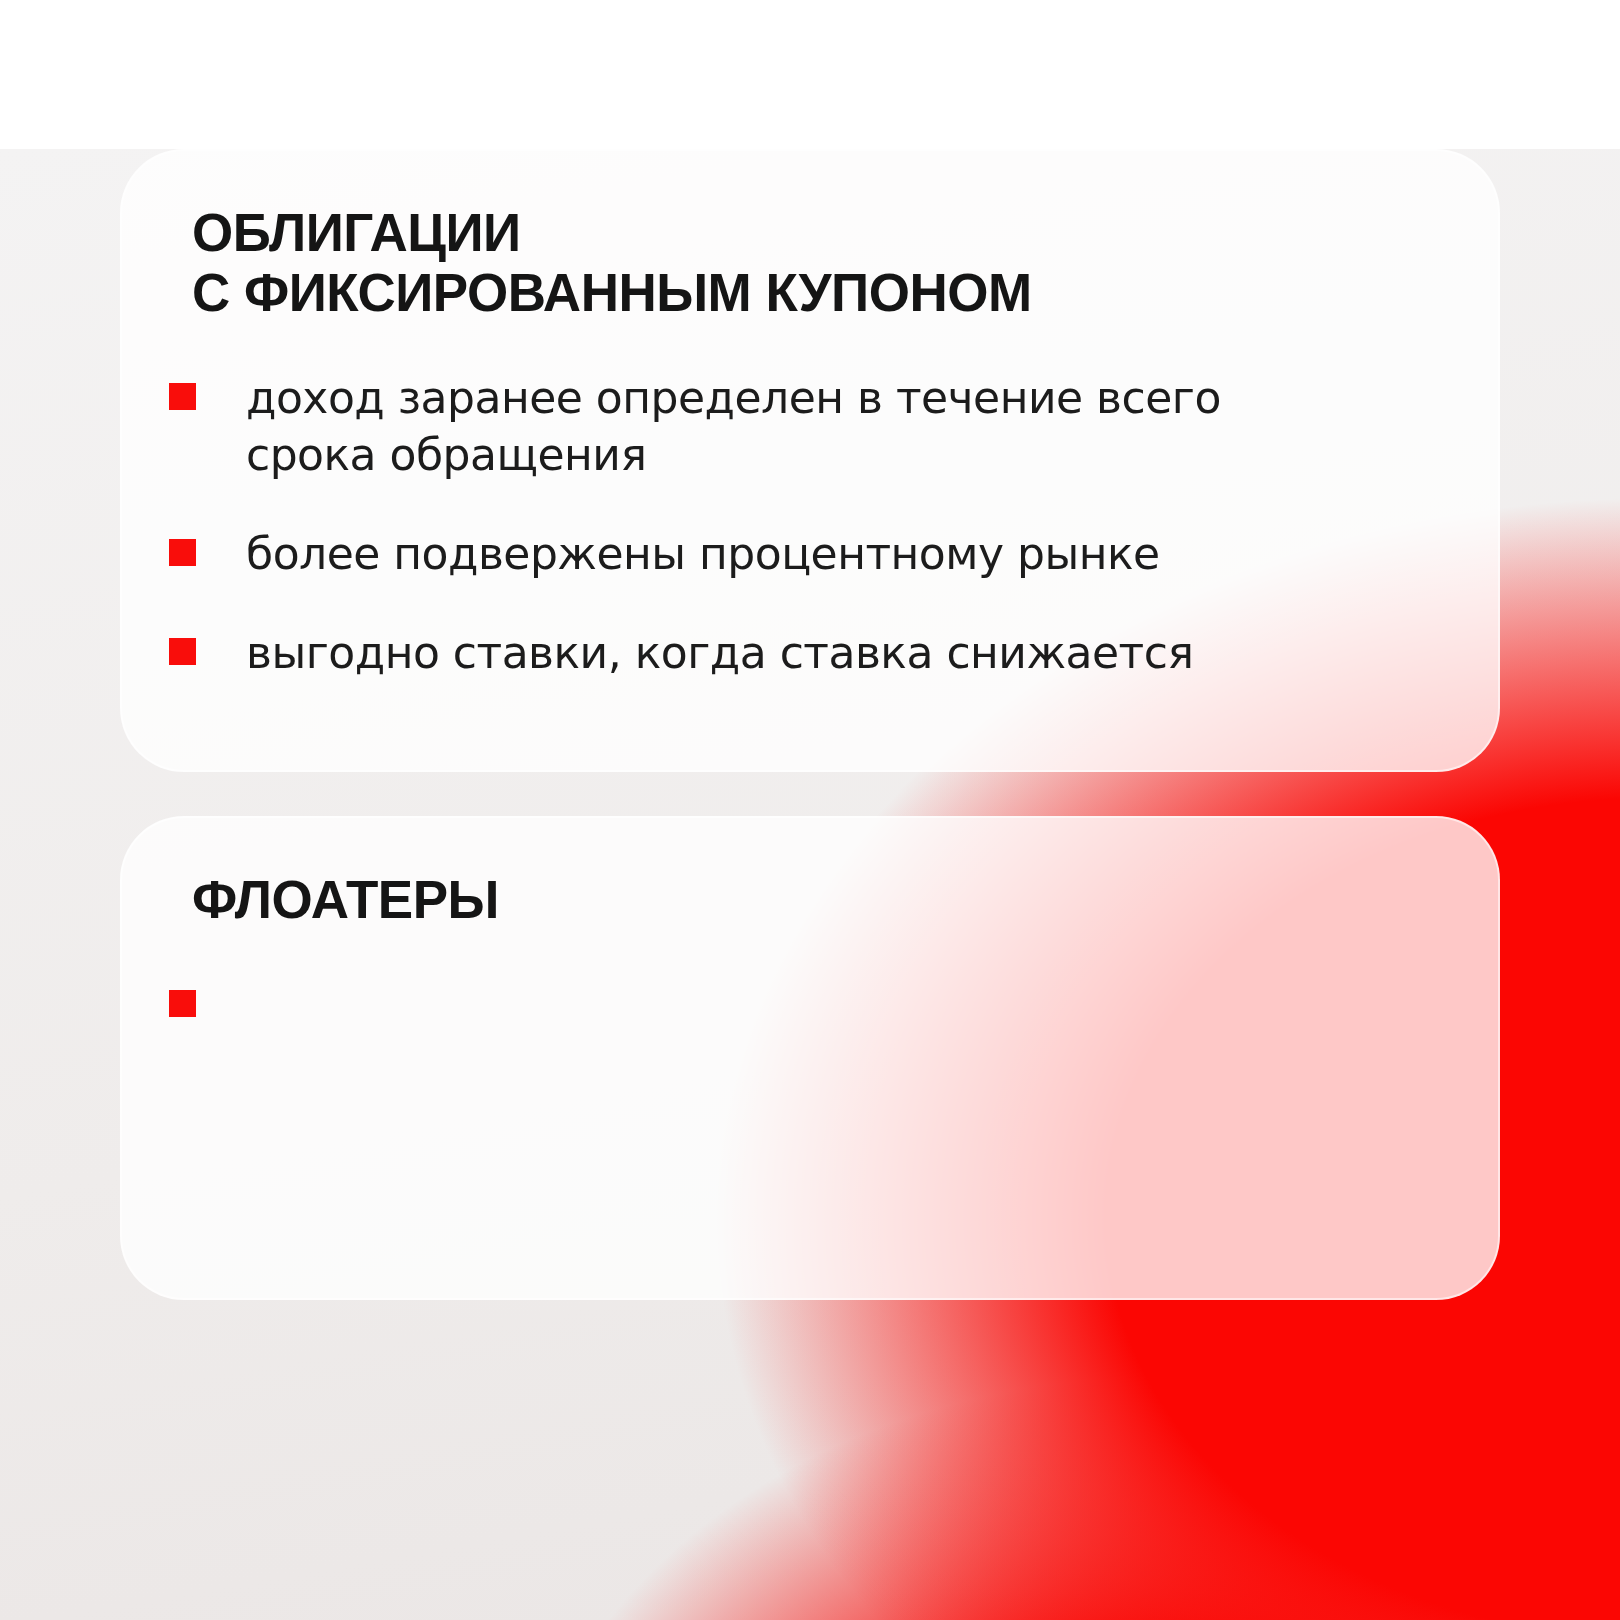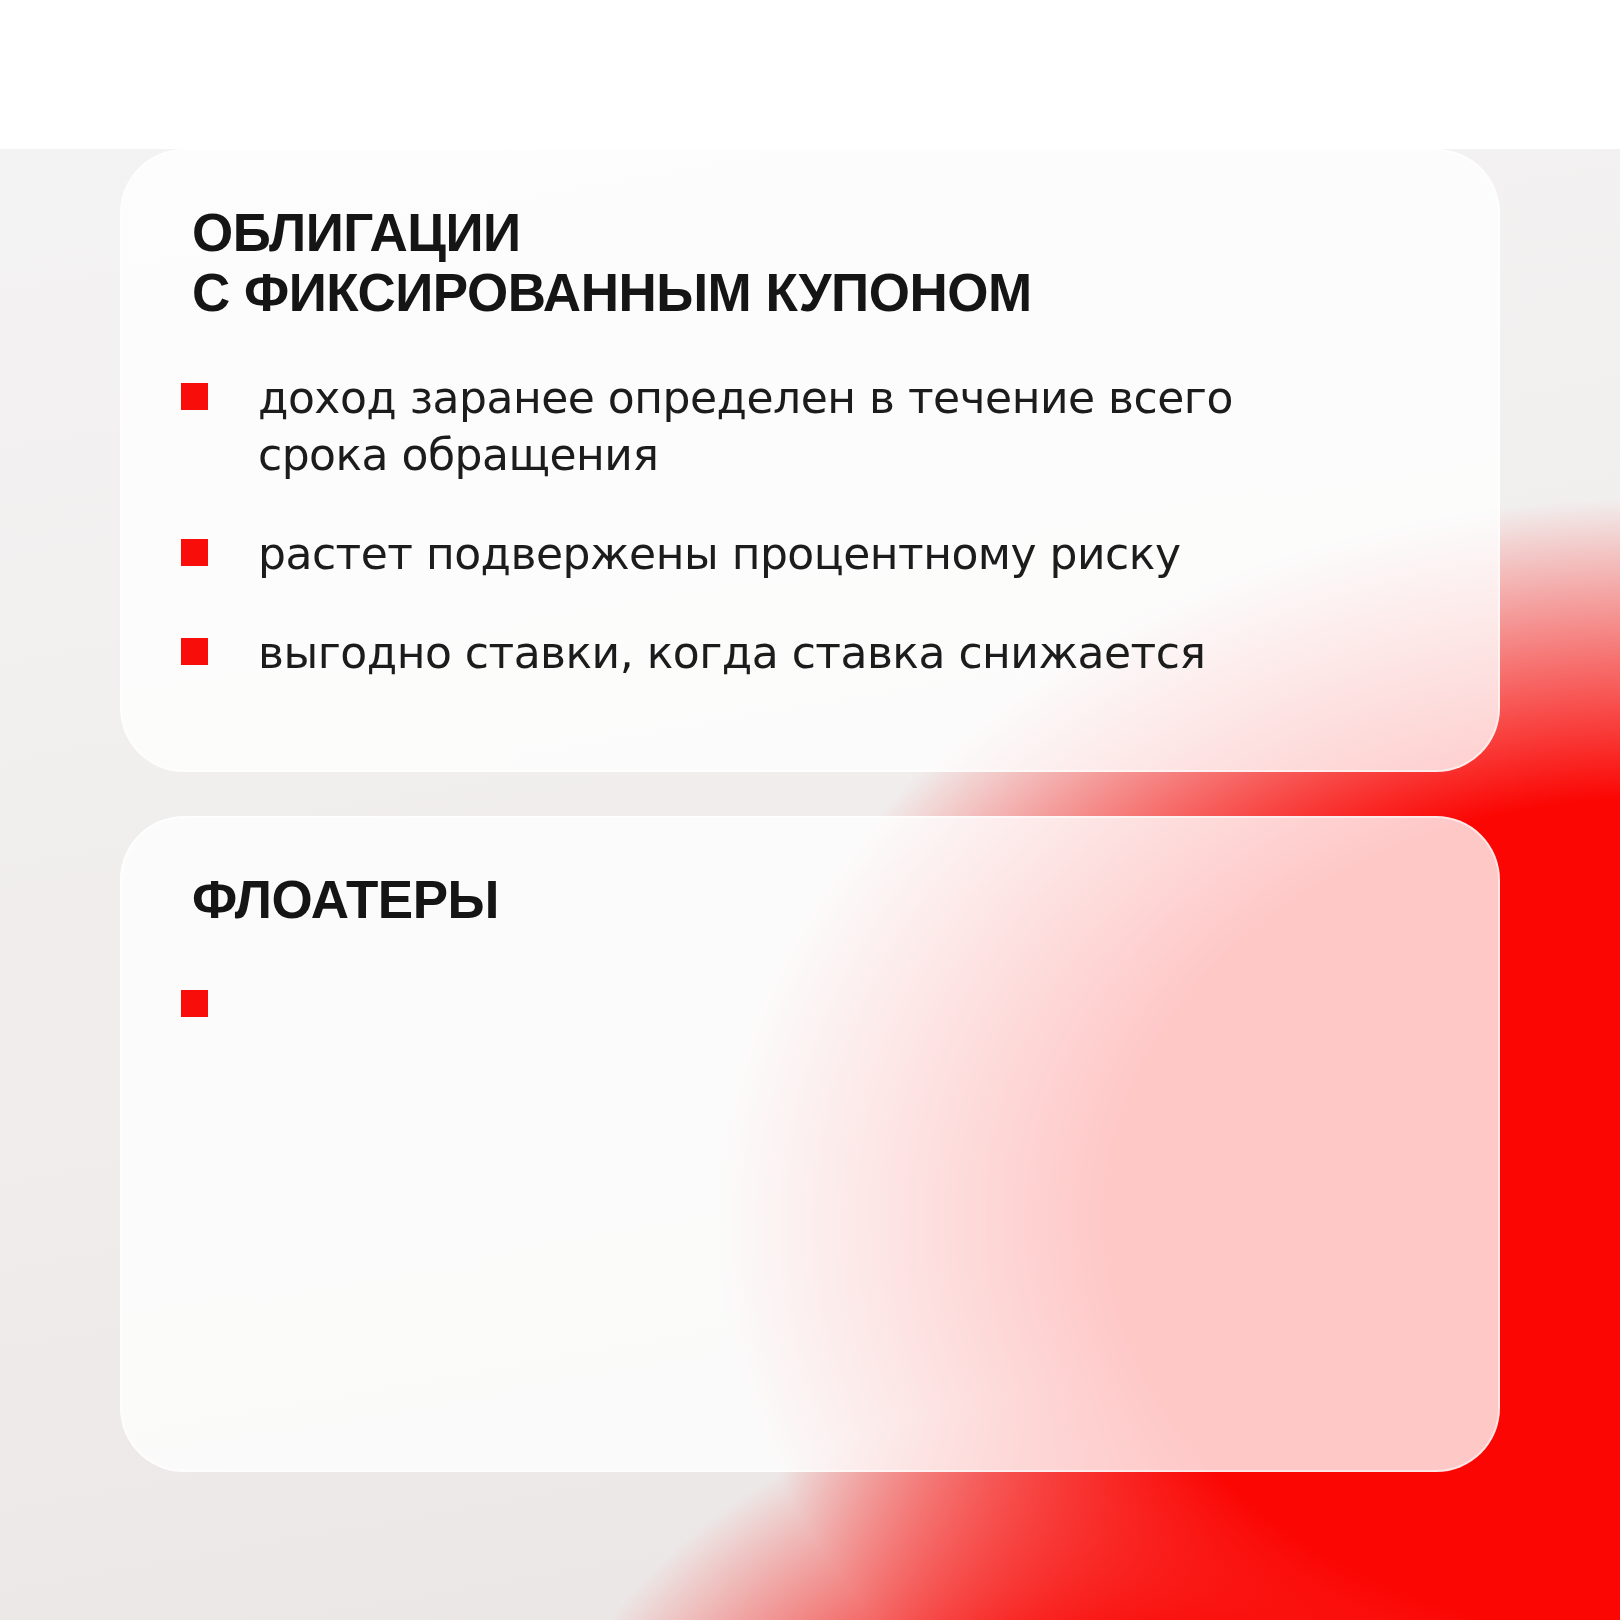"доход заранее определен в течение" .bullet-list { margin: 12px -> 0 }
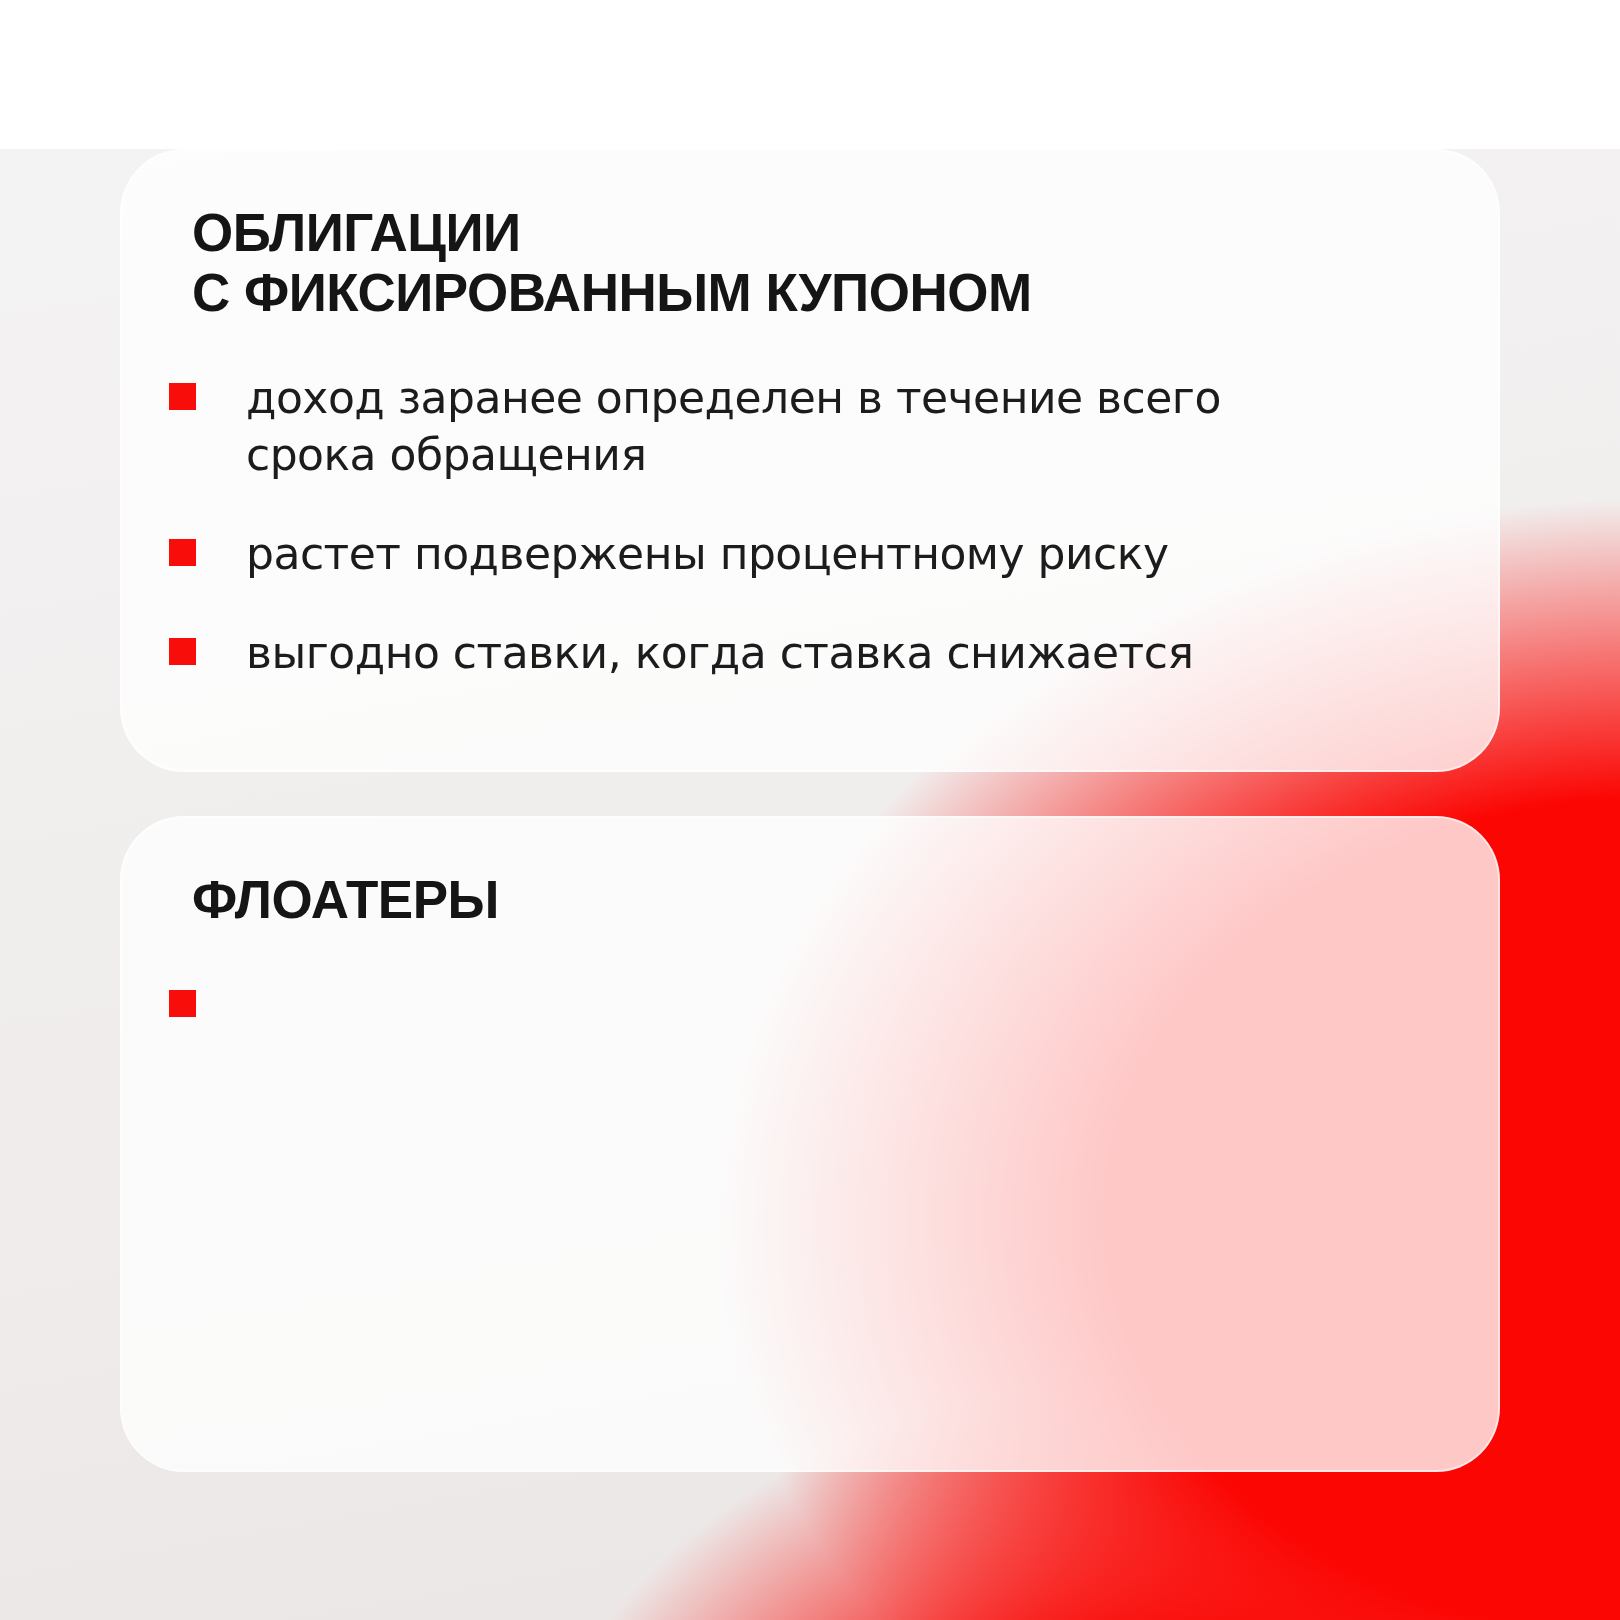"растет подвержены процентному риску" span.bullet-text { text: растет подвержены процентному риску -> более подвержены процентному рынке }
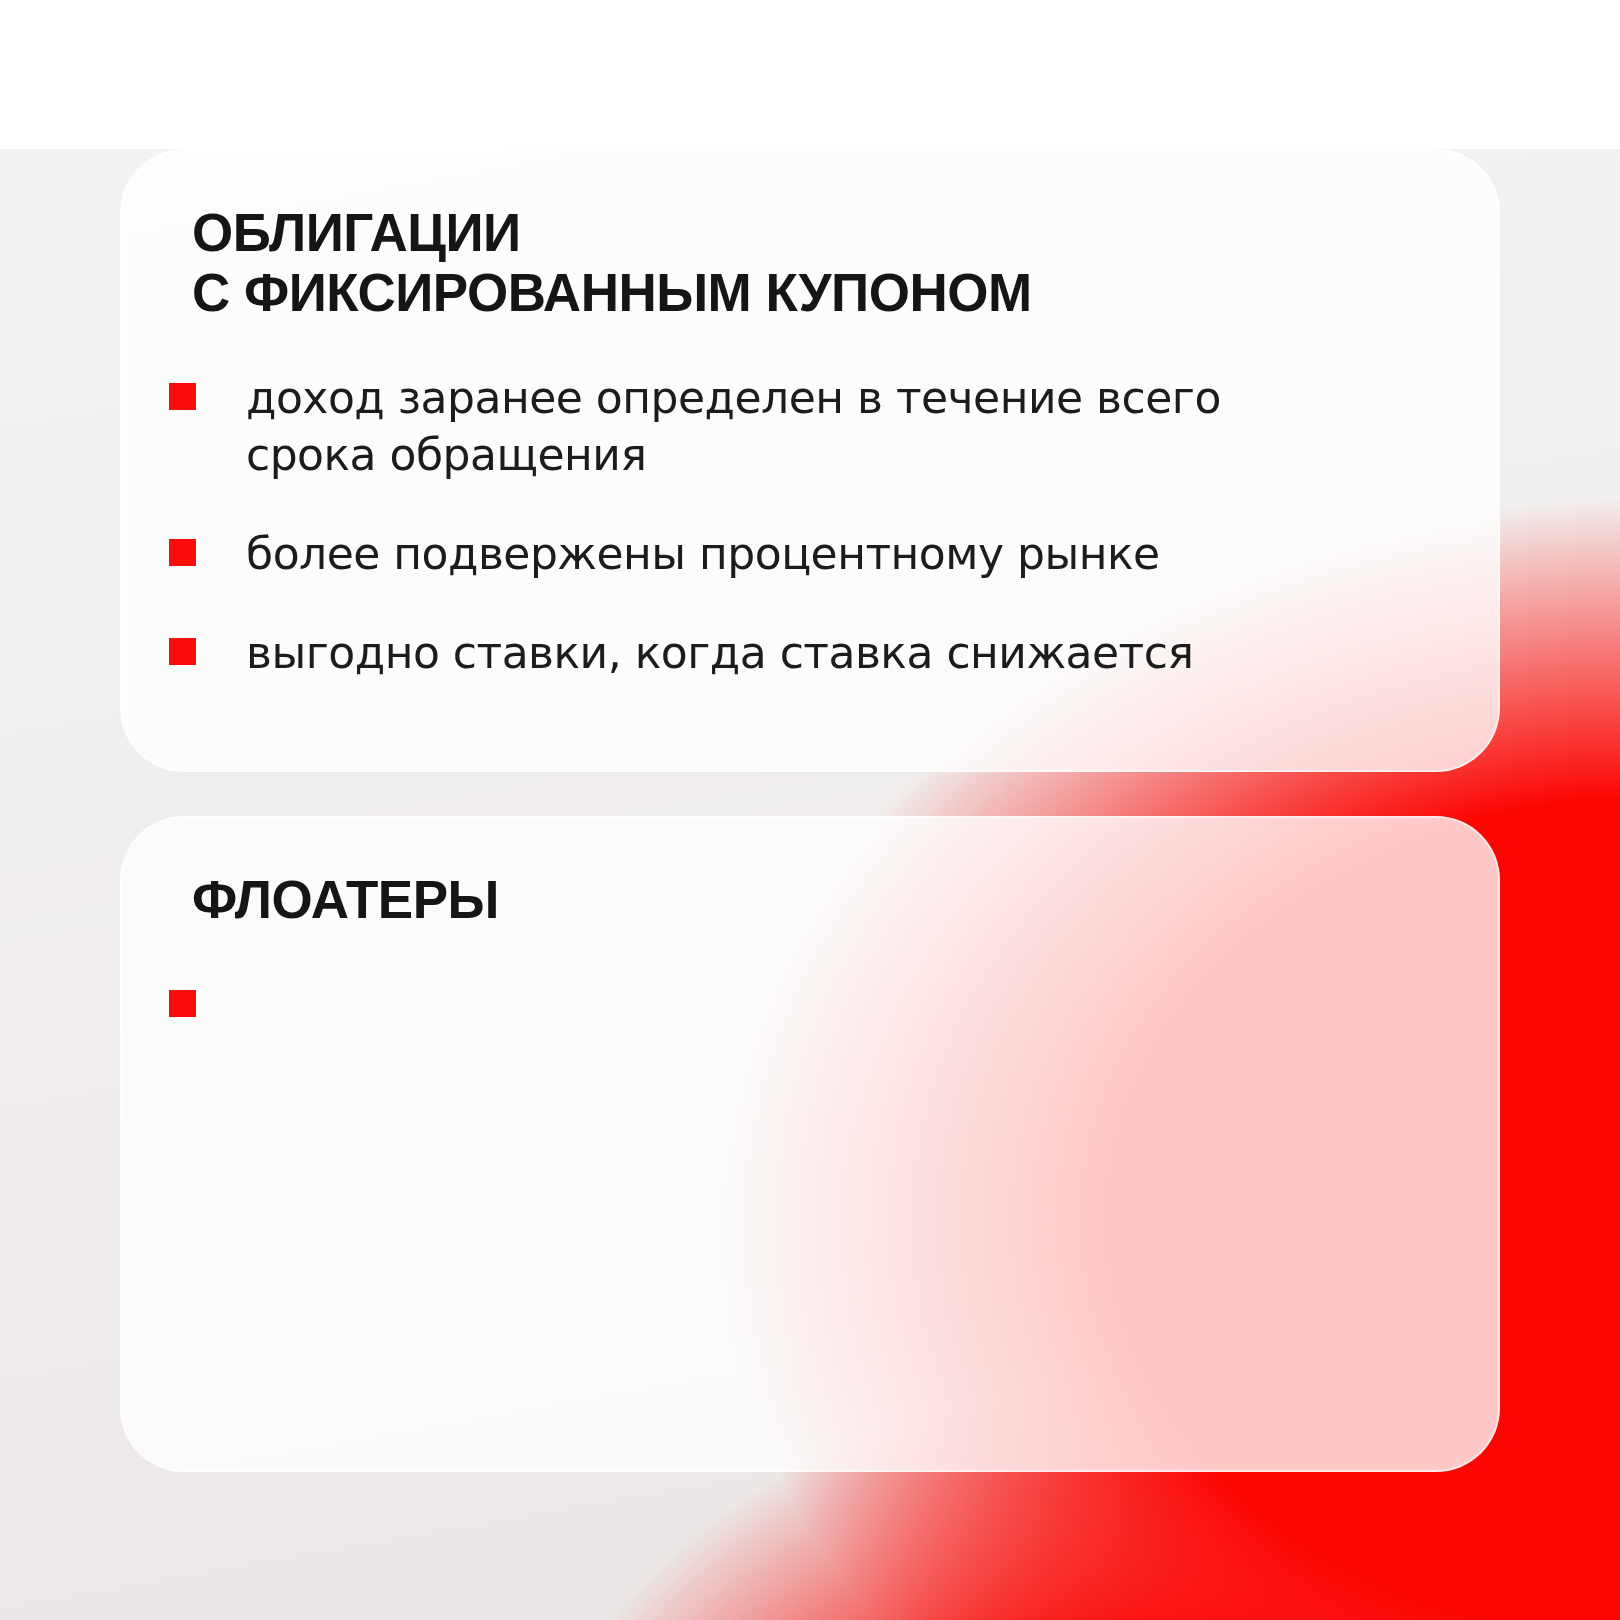"ФЛОАТЕРЫ" .card-floaters { height: 656px -> 484px }
